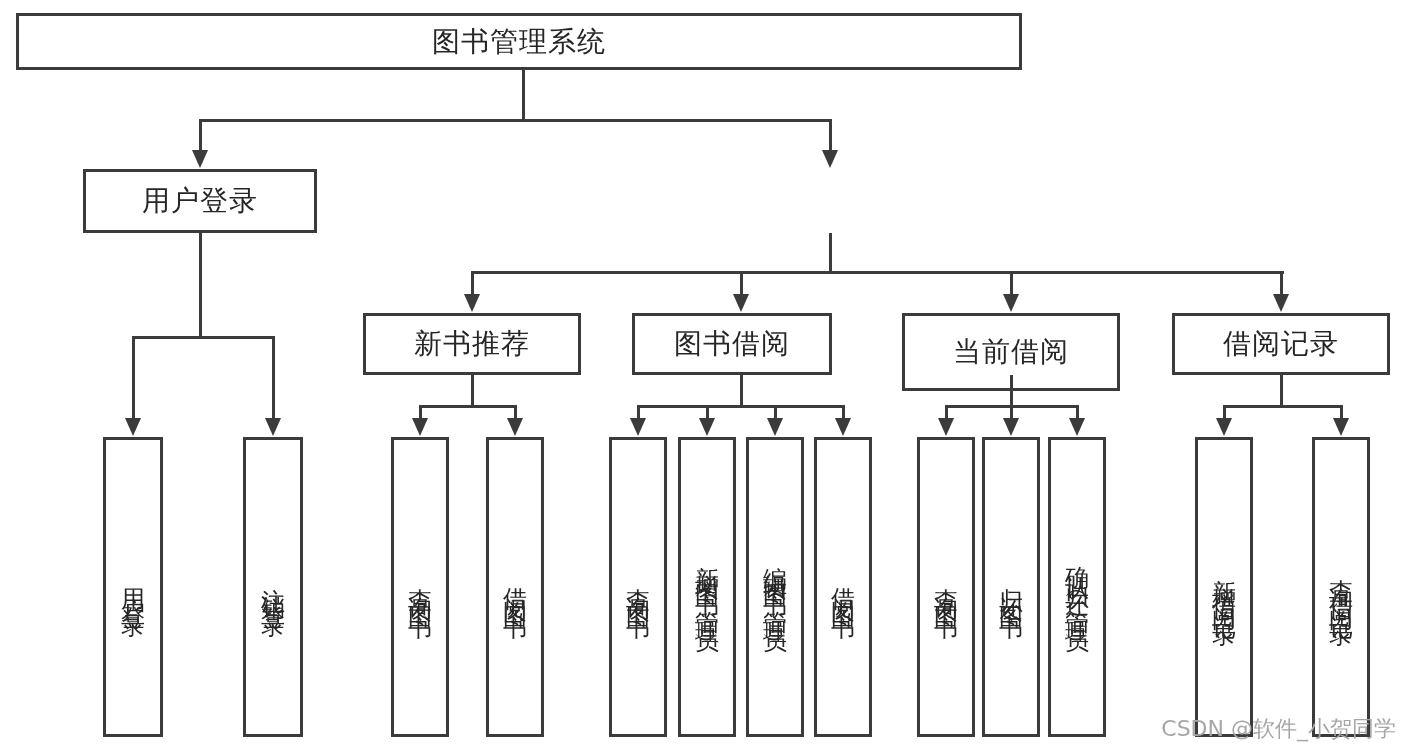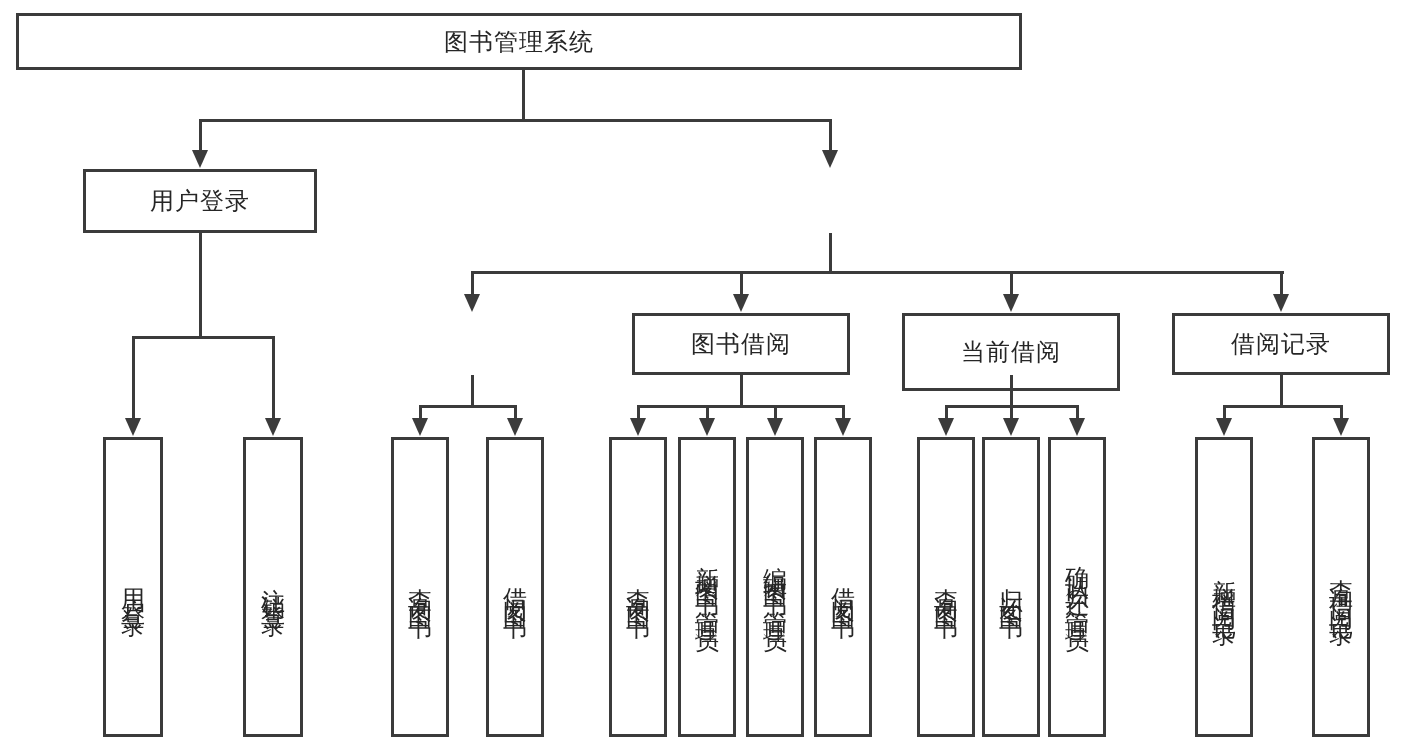"图书管理系统" .hlabel { font-size: 24px -> 28px }
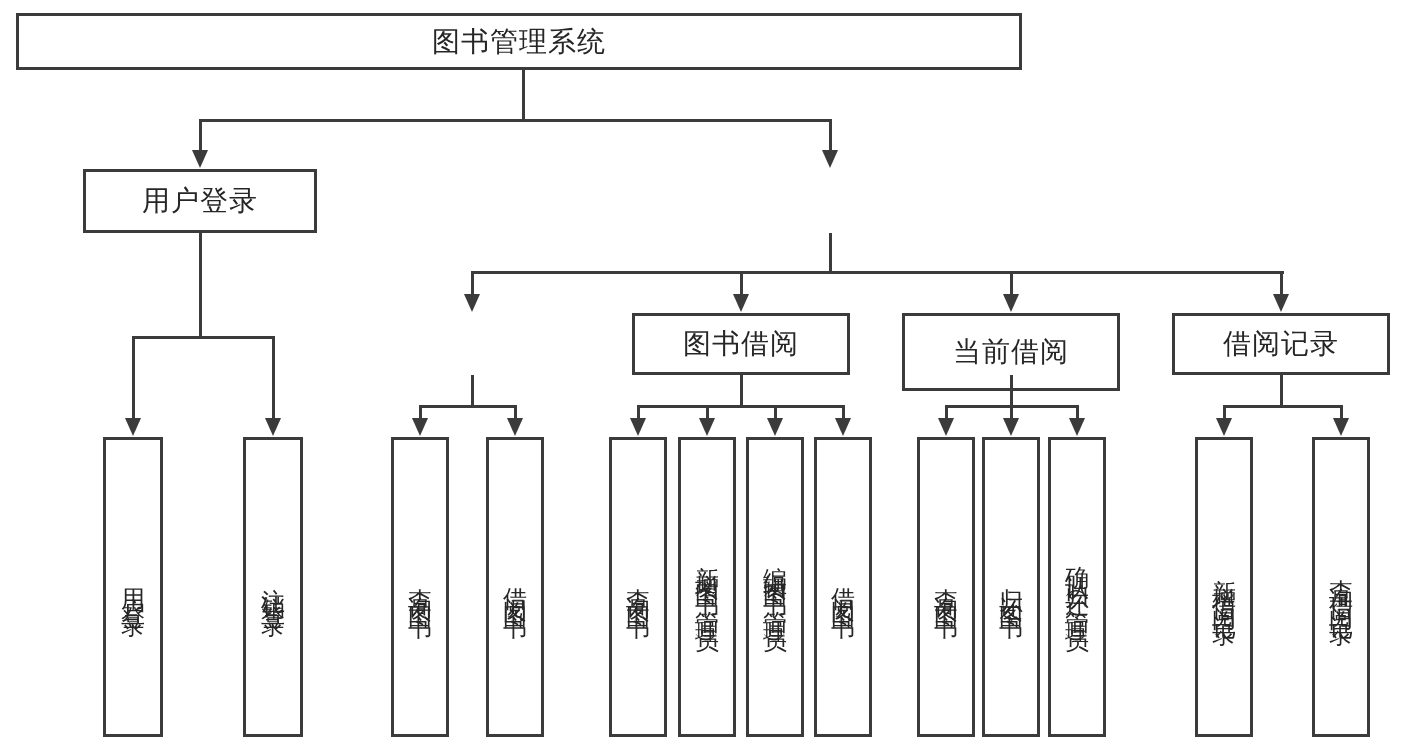"新书推荐" div.box { html: none -> <div> <span>新书推荐</span> </div> }
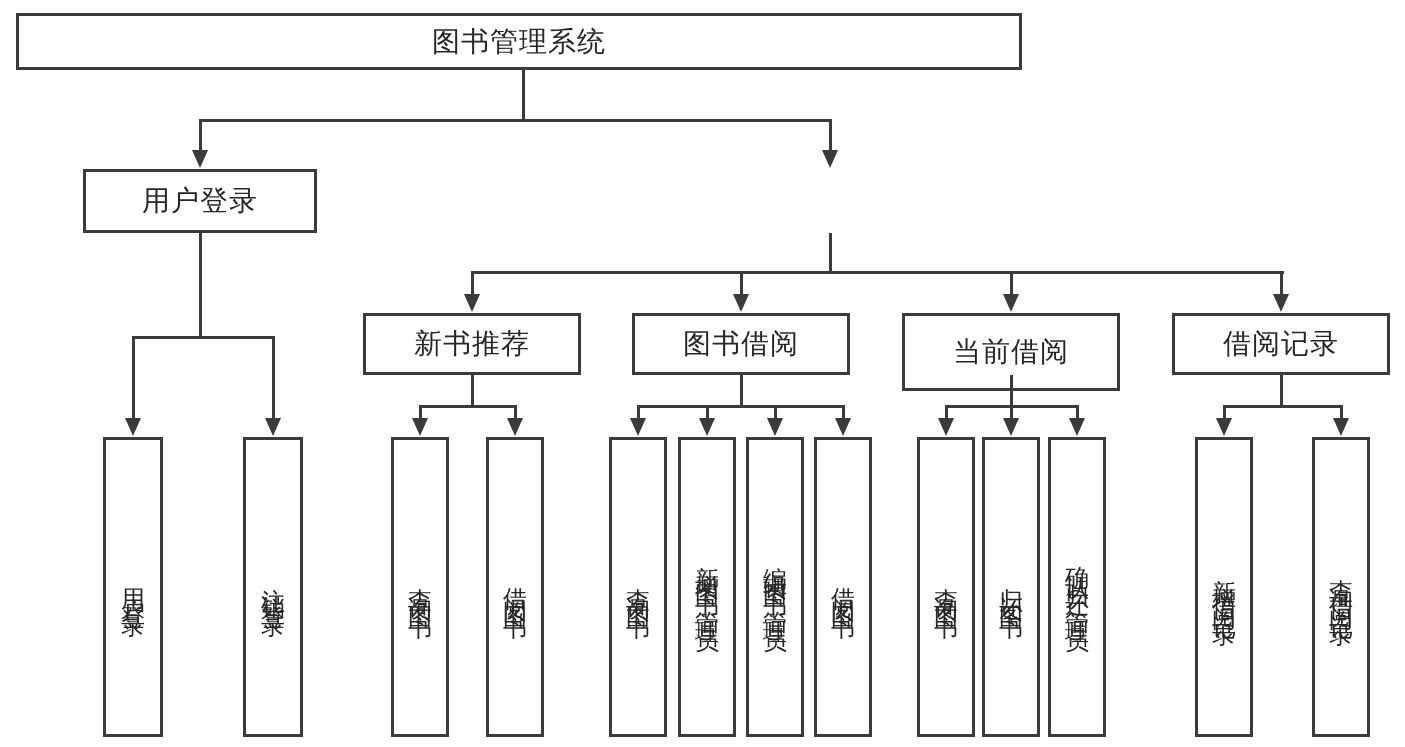"图书借阅" div.box { width: 218px -> 200px }
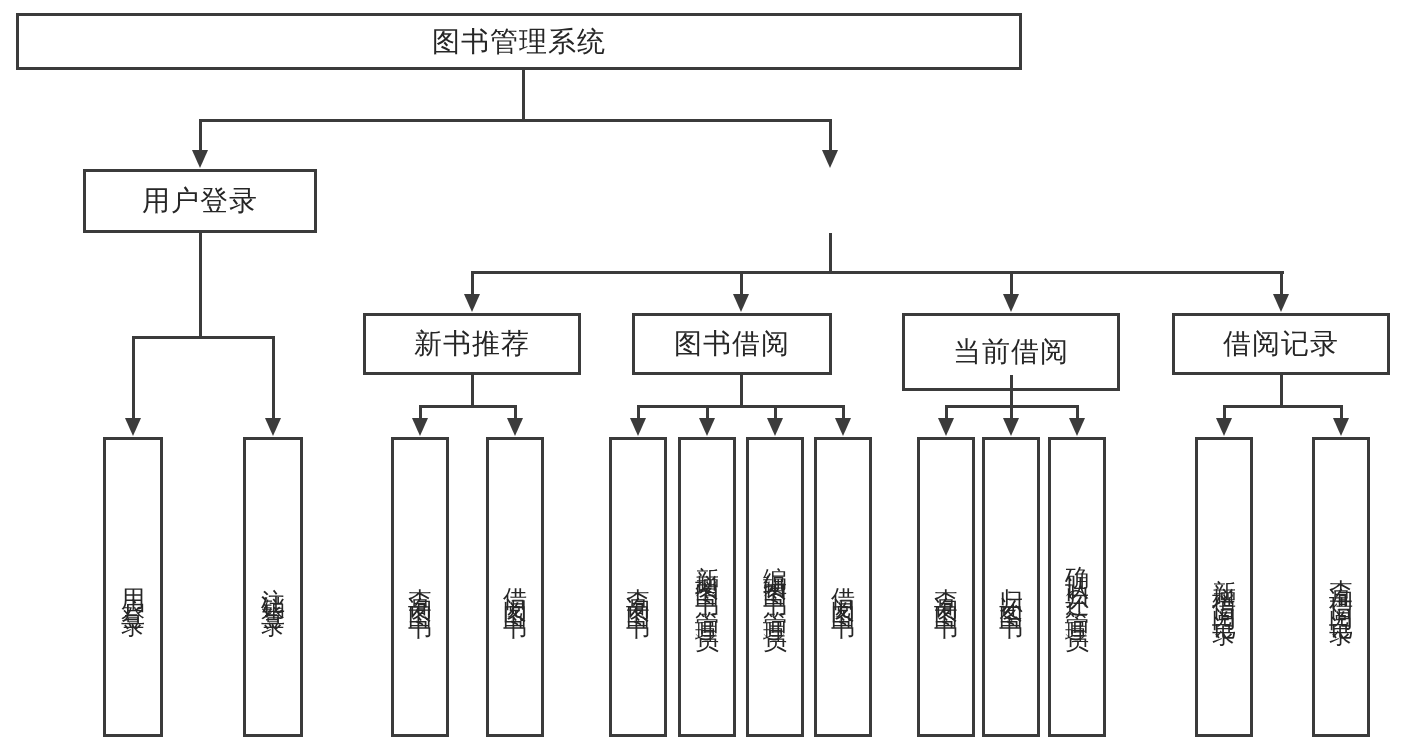"CSDN @软件_小贺同学" div { html: none -> <div>CSDN @软件_小贺同学</div> }
